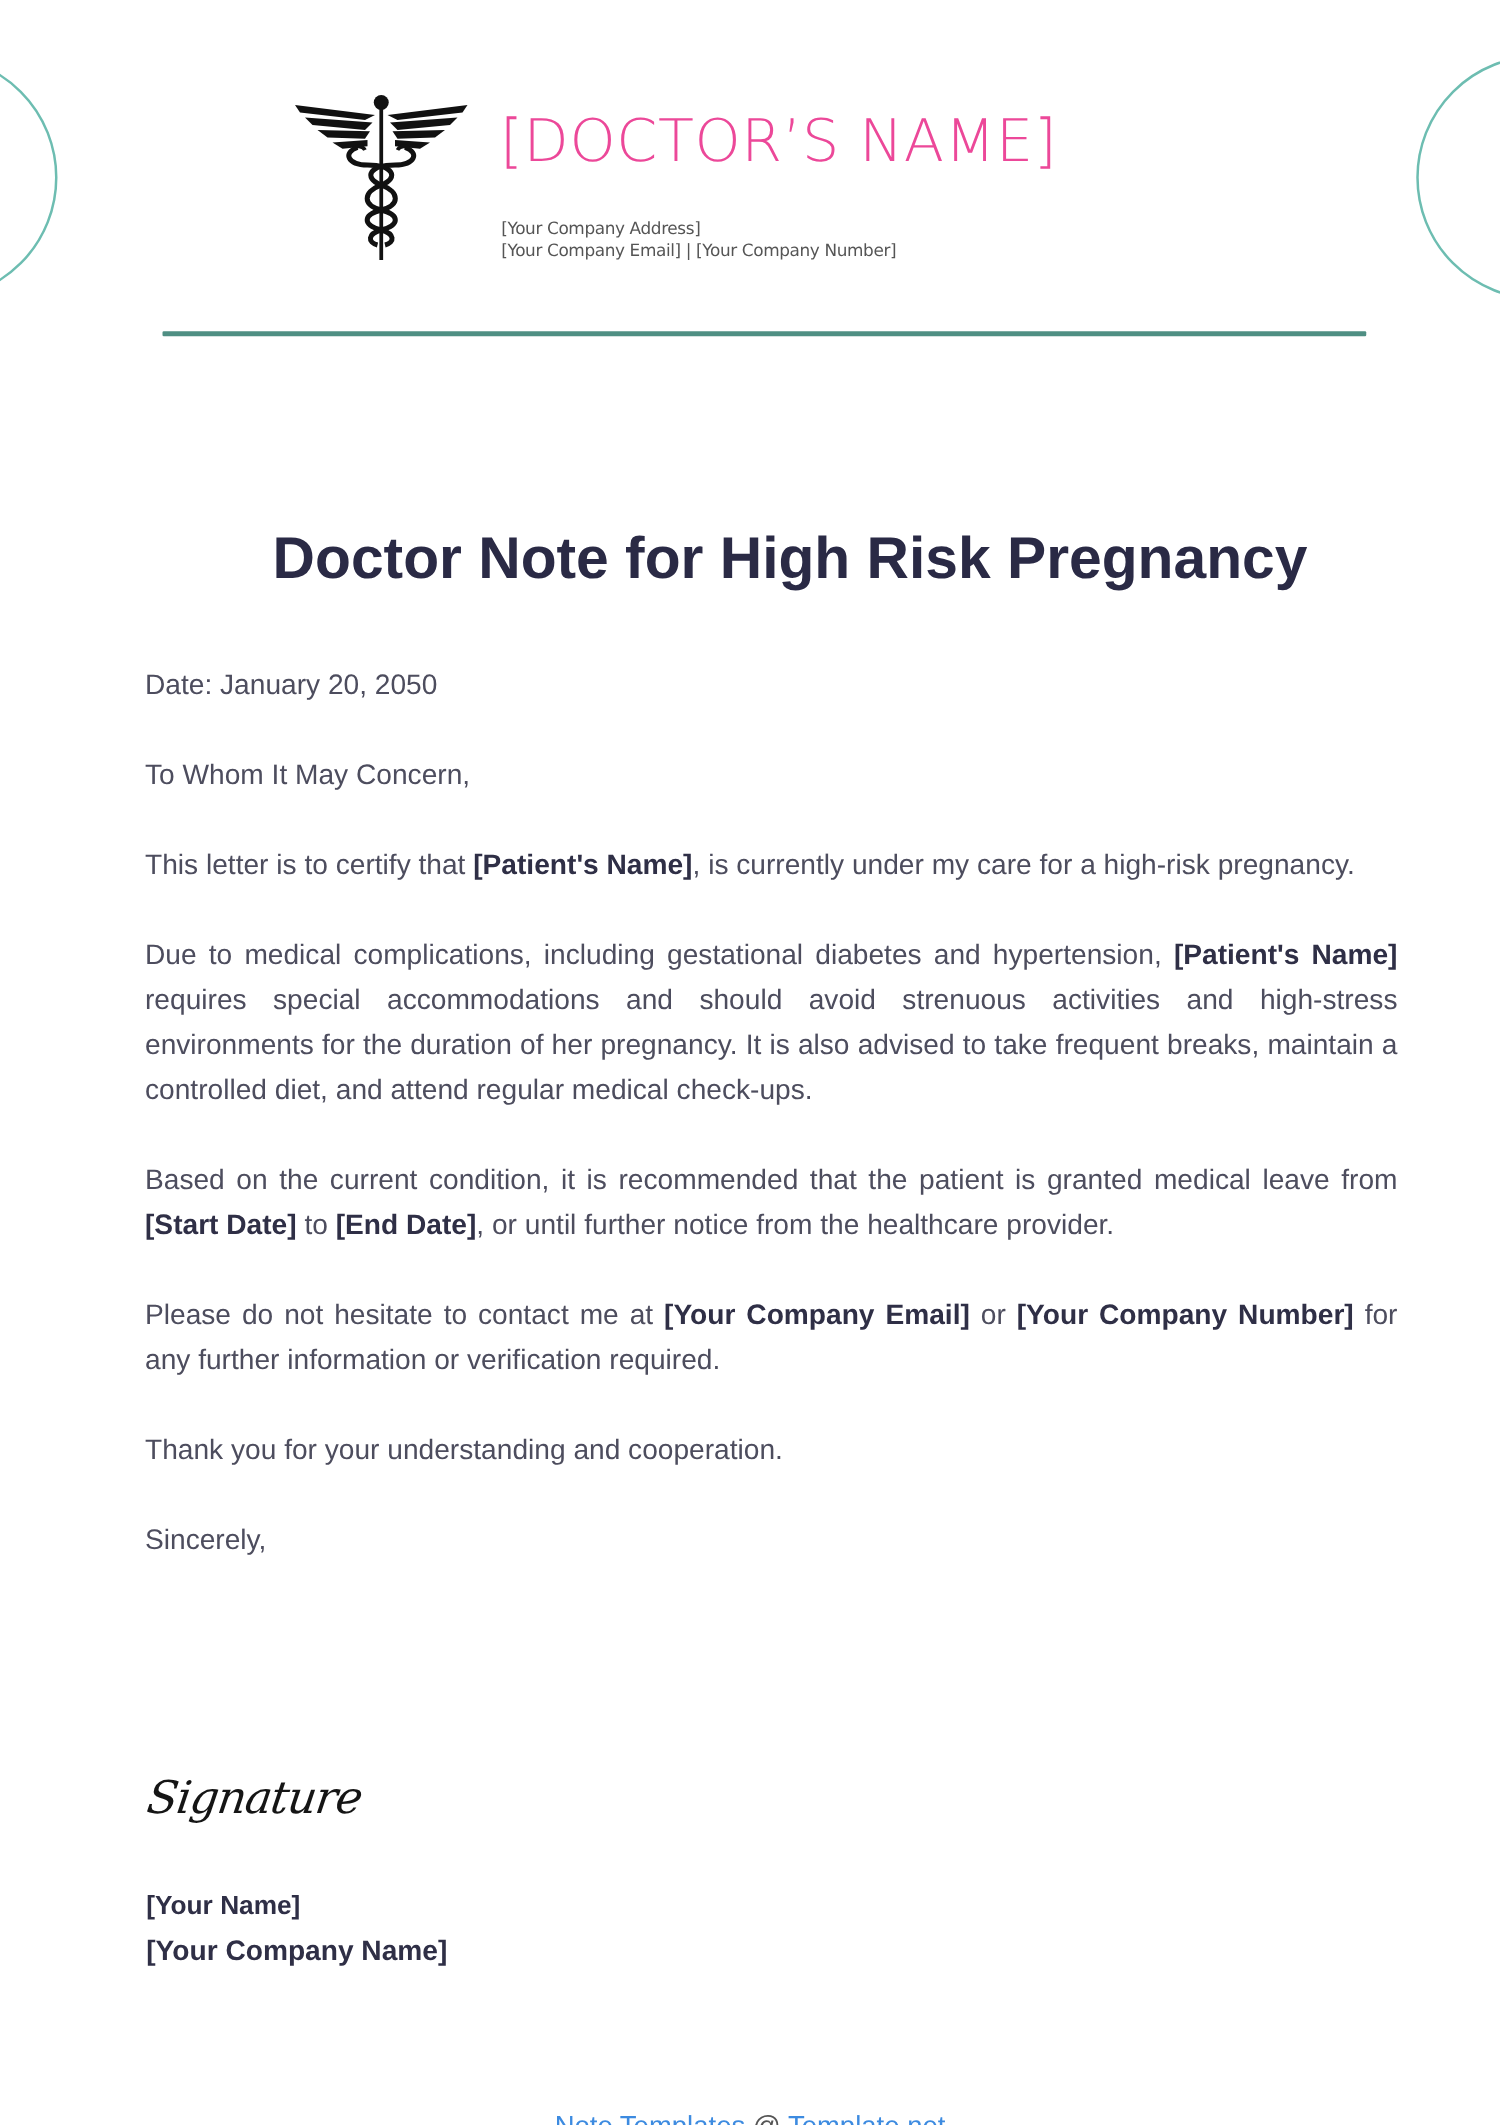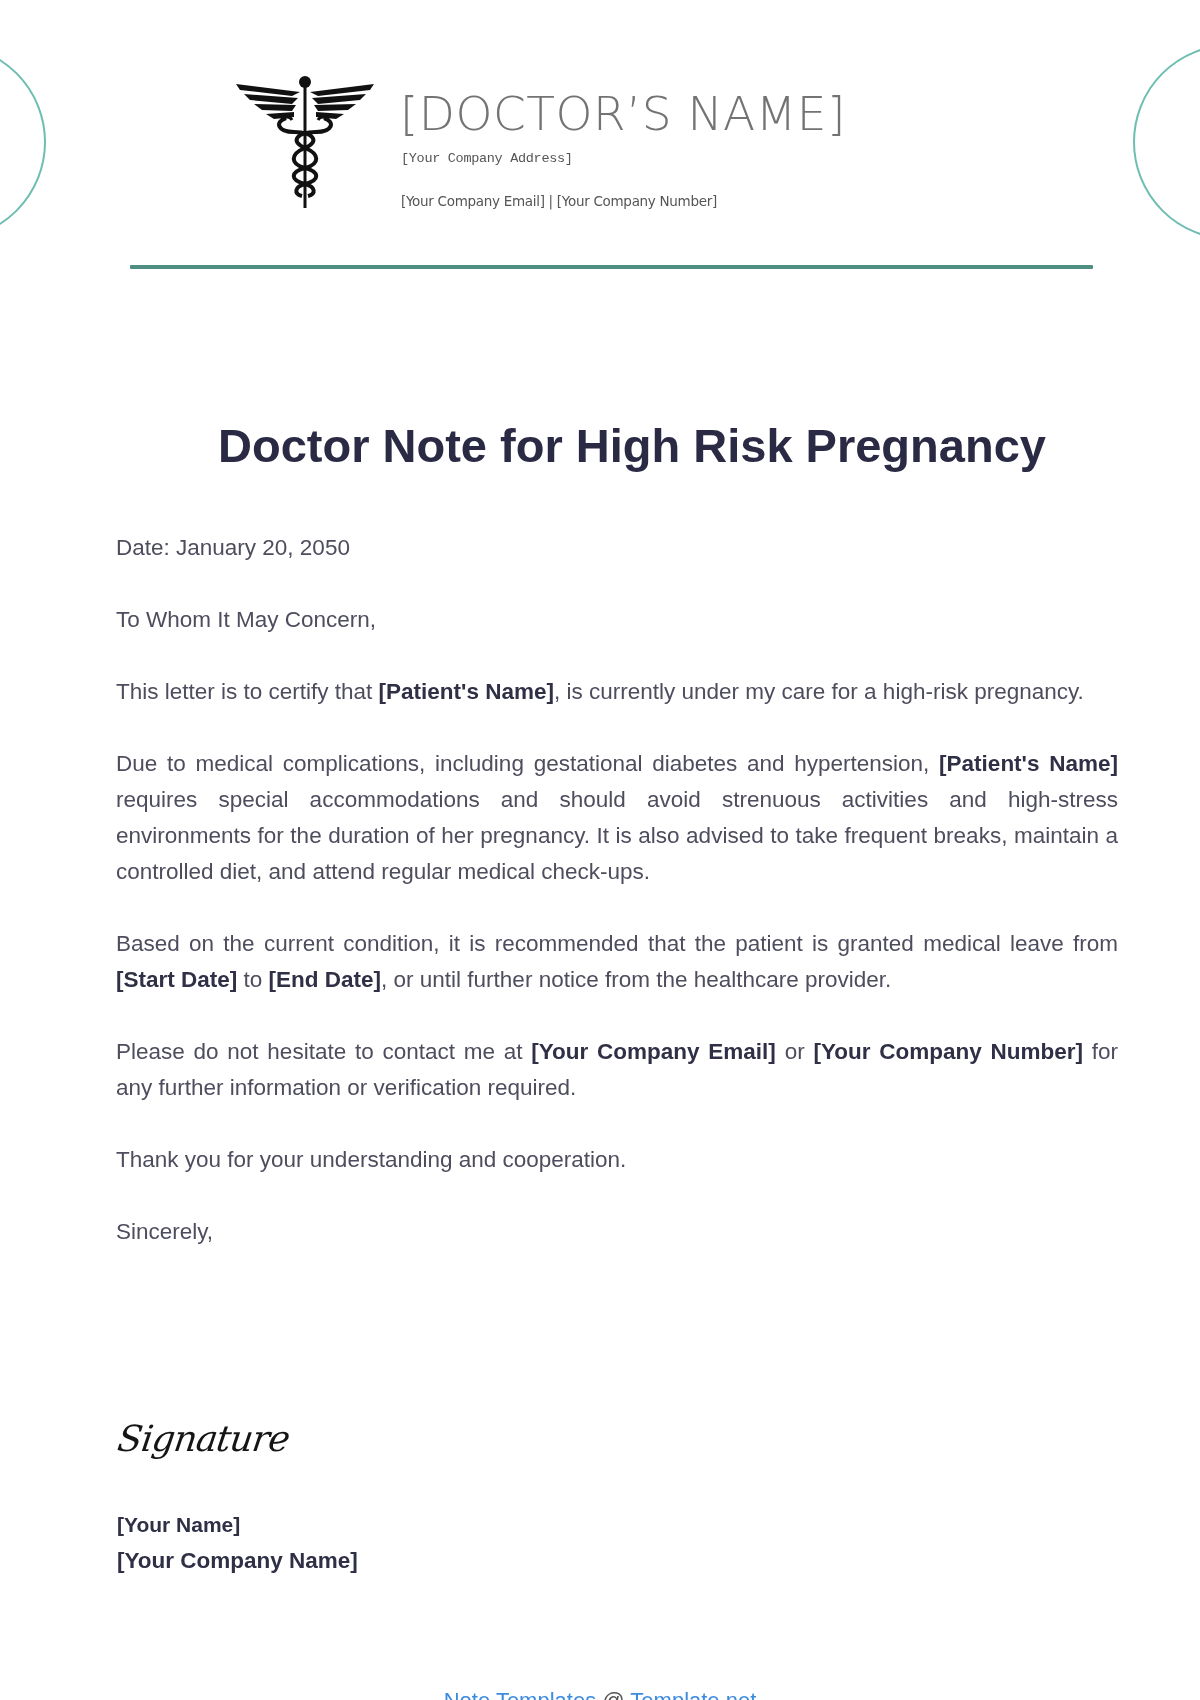"[DOCTOR’S NAME]" .doctor-name { color: #737373 -> #ec4899 }
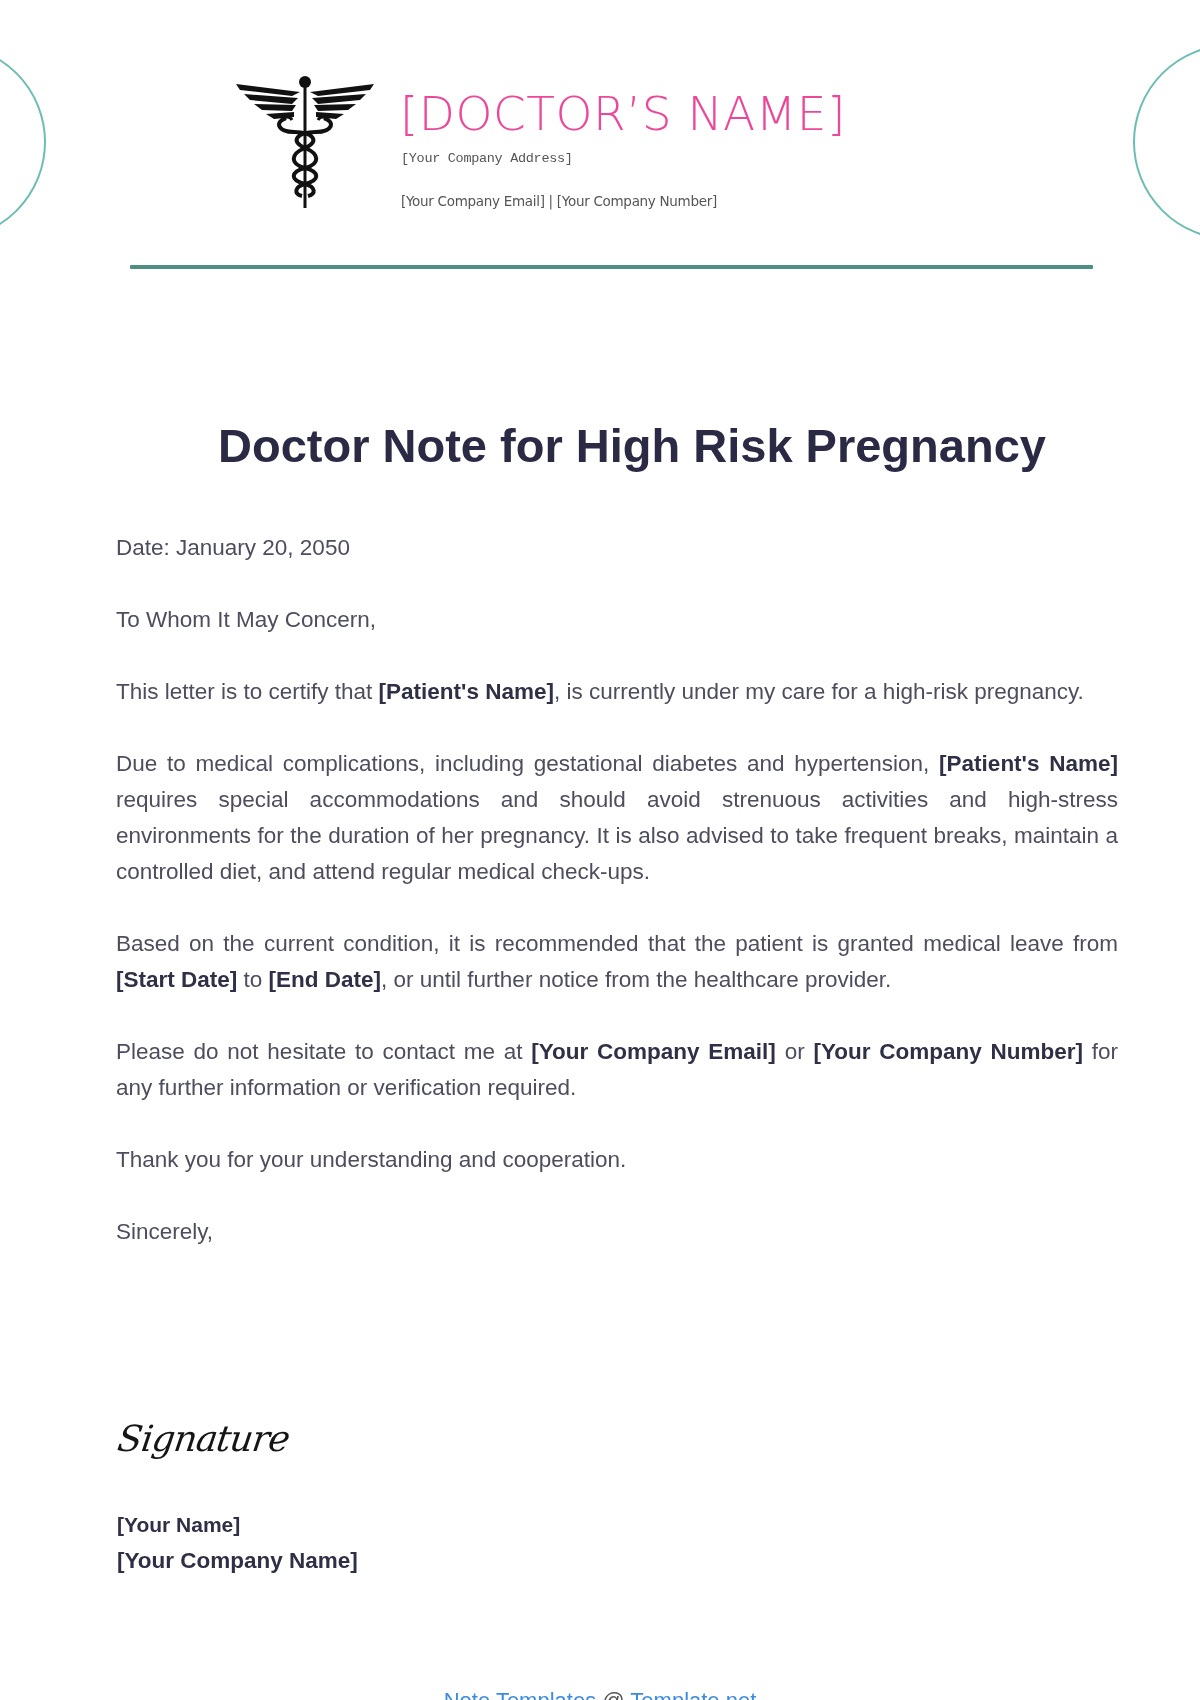"[Your Company Address]" .contact-line.l1 { font-family: Liberation Mono, monospace -> none; top: 151px -> 175px }
